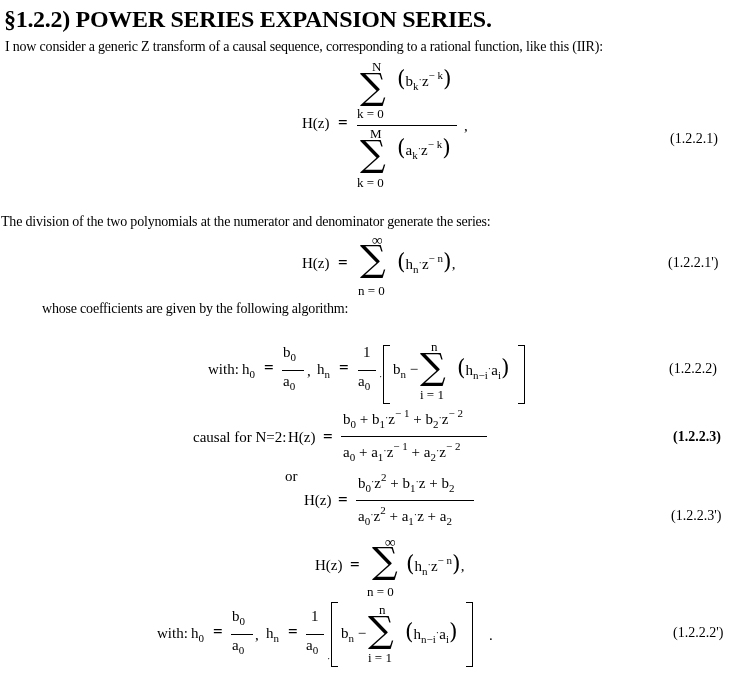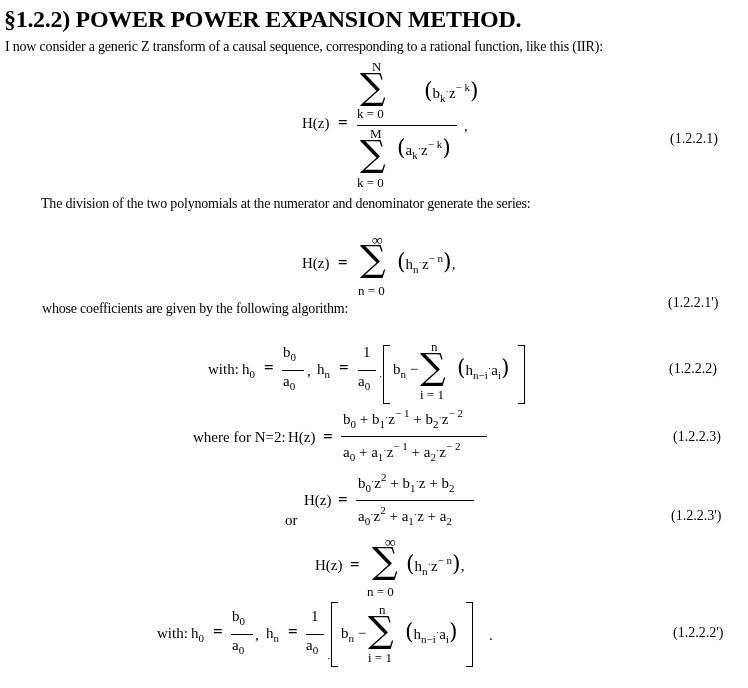"§1.2.2) POWER POWER EXPANSION METHOD." div.abs { text: POWER EXPANSION METHOD -> SERIES EXPANSION SERIES }
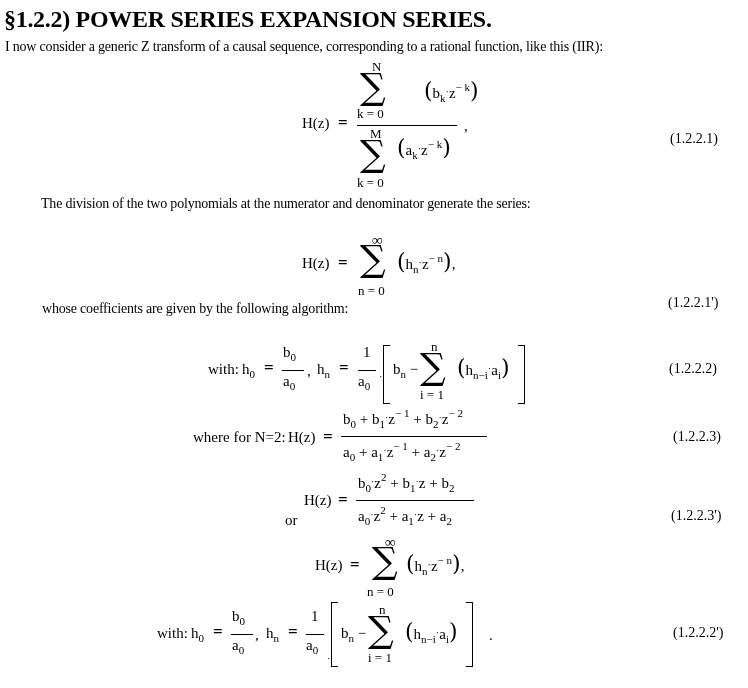"(bk·z− k)" span.abs { margin-left: 27px -> none; top: 78px -> 66px }
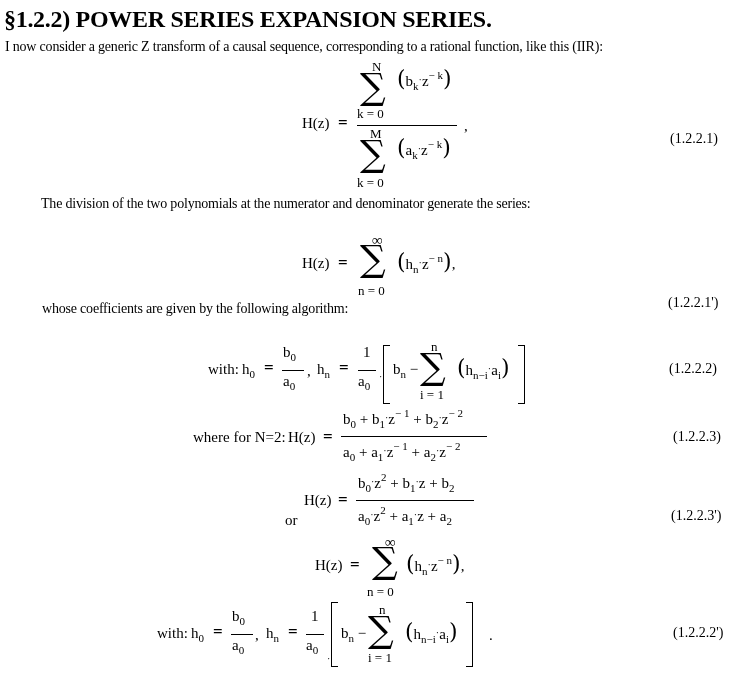"The division of the two" div.abs { padding-left: 40px -> none; top: 196px -> 214px }
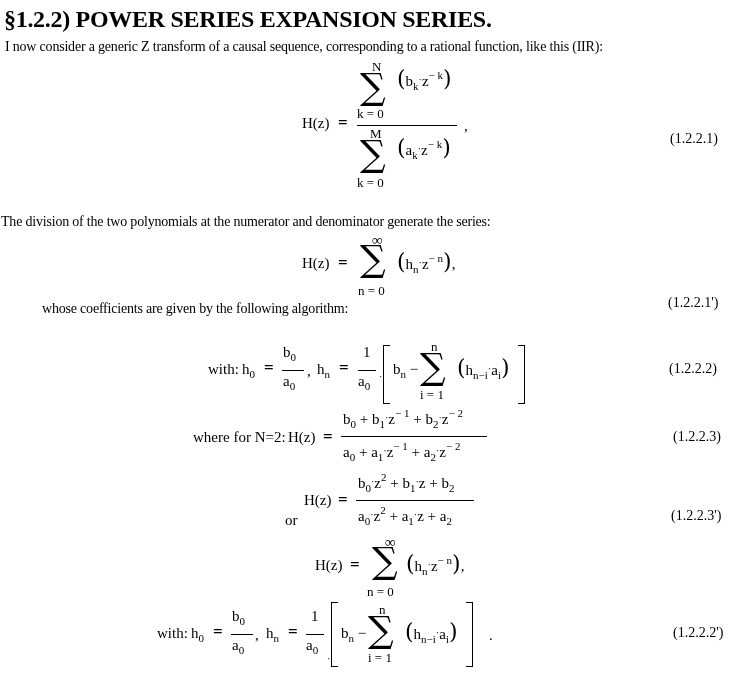"(1.2.2.1')" span.abs { margin-top: 40px -> none }
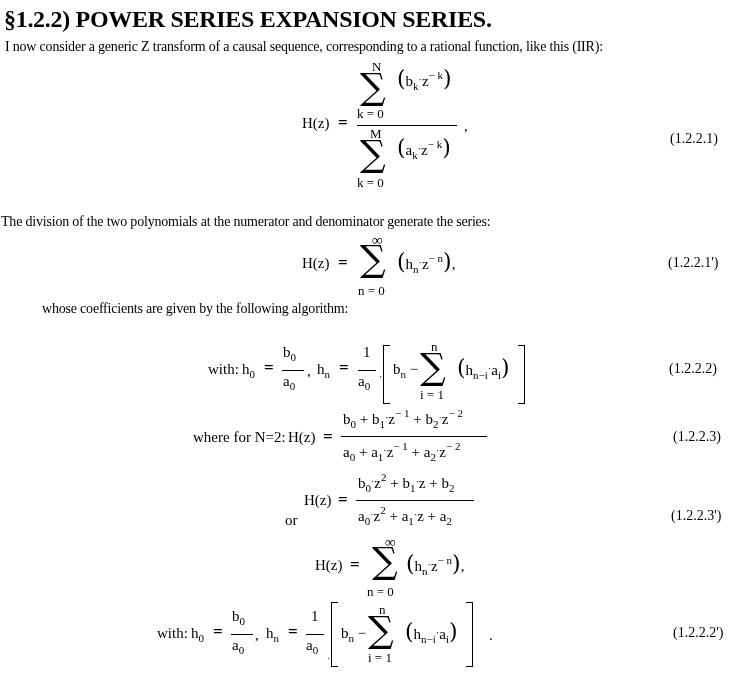"where for N=2:" span.abs { text: where -> causal }
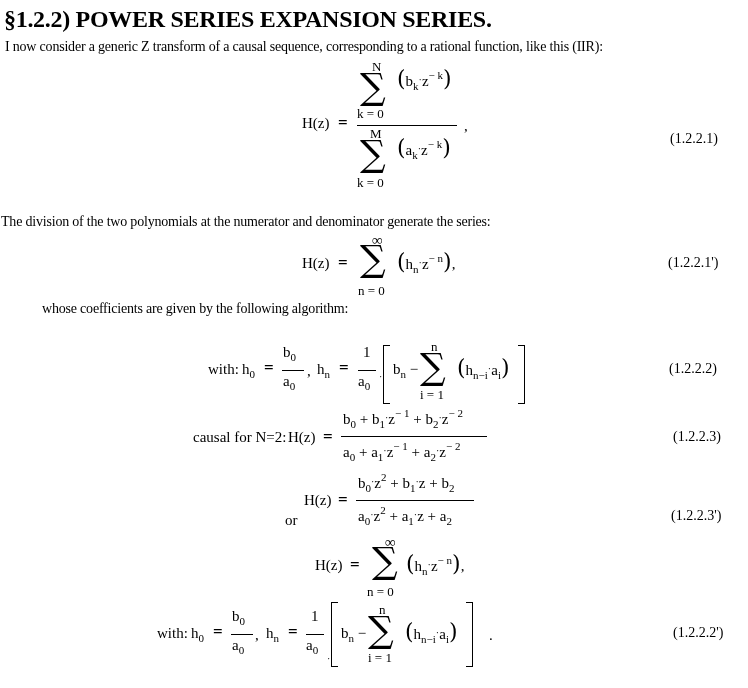"(1.2.2.3)" span.abs { font-weight: none -> bold }
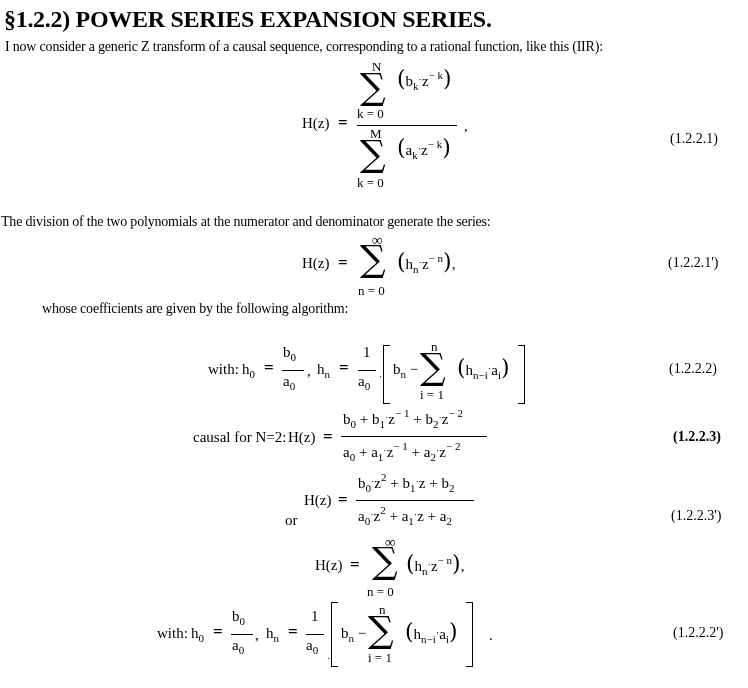"or" span.abs { top: 512px -> 468px }
